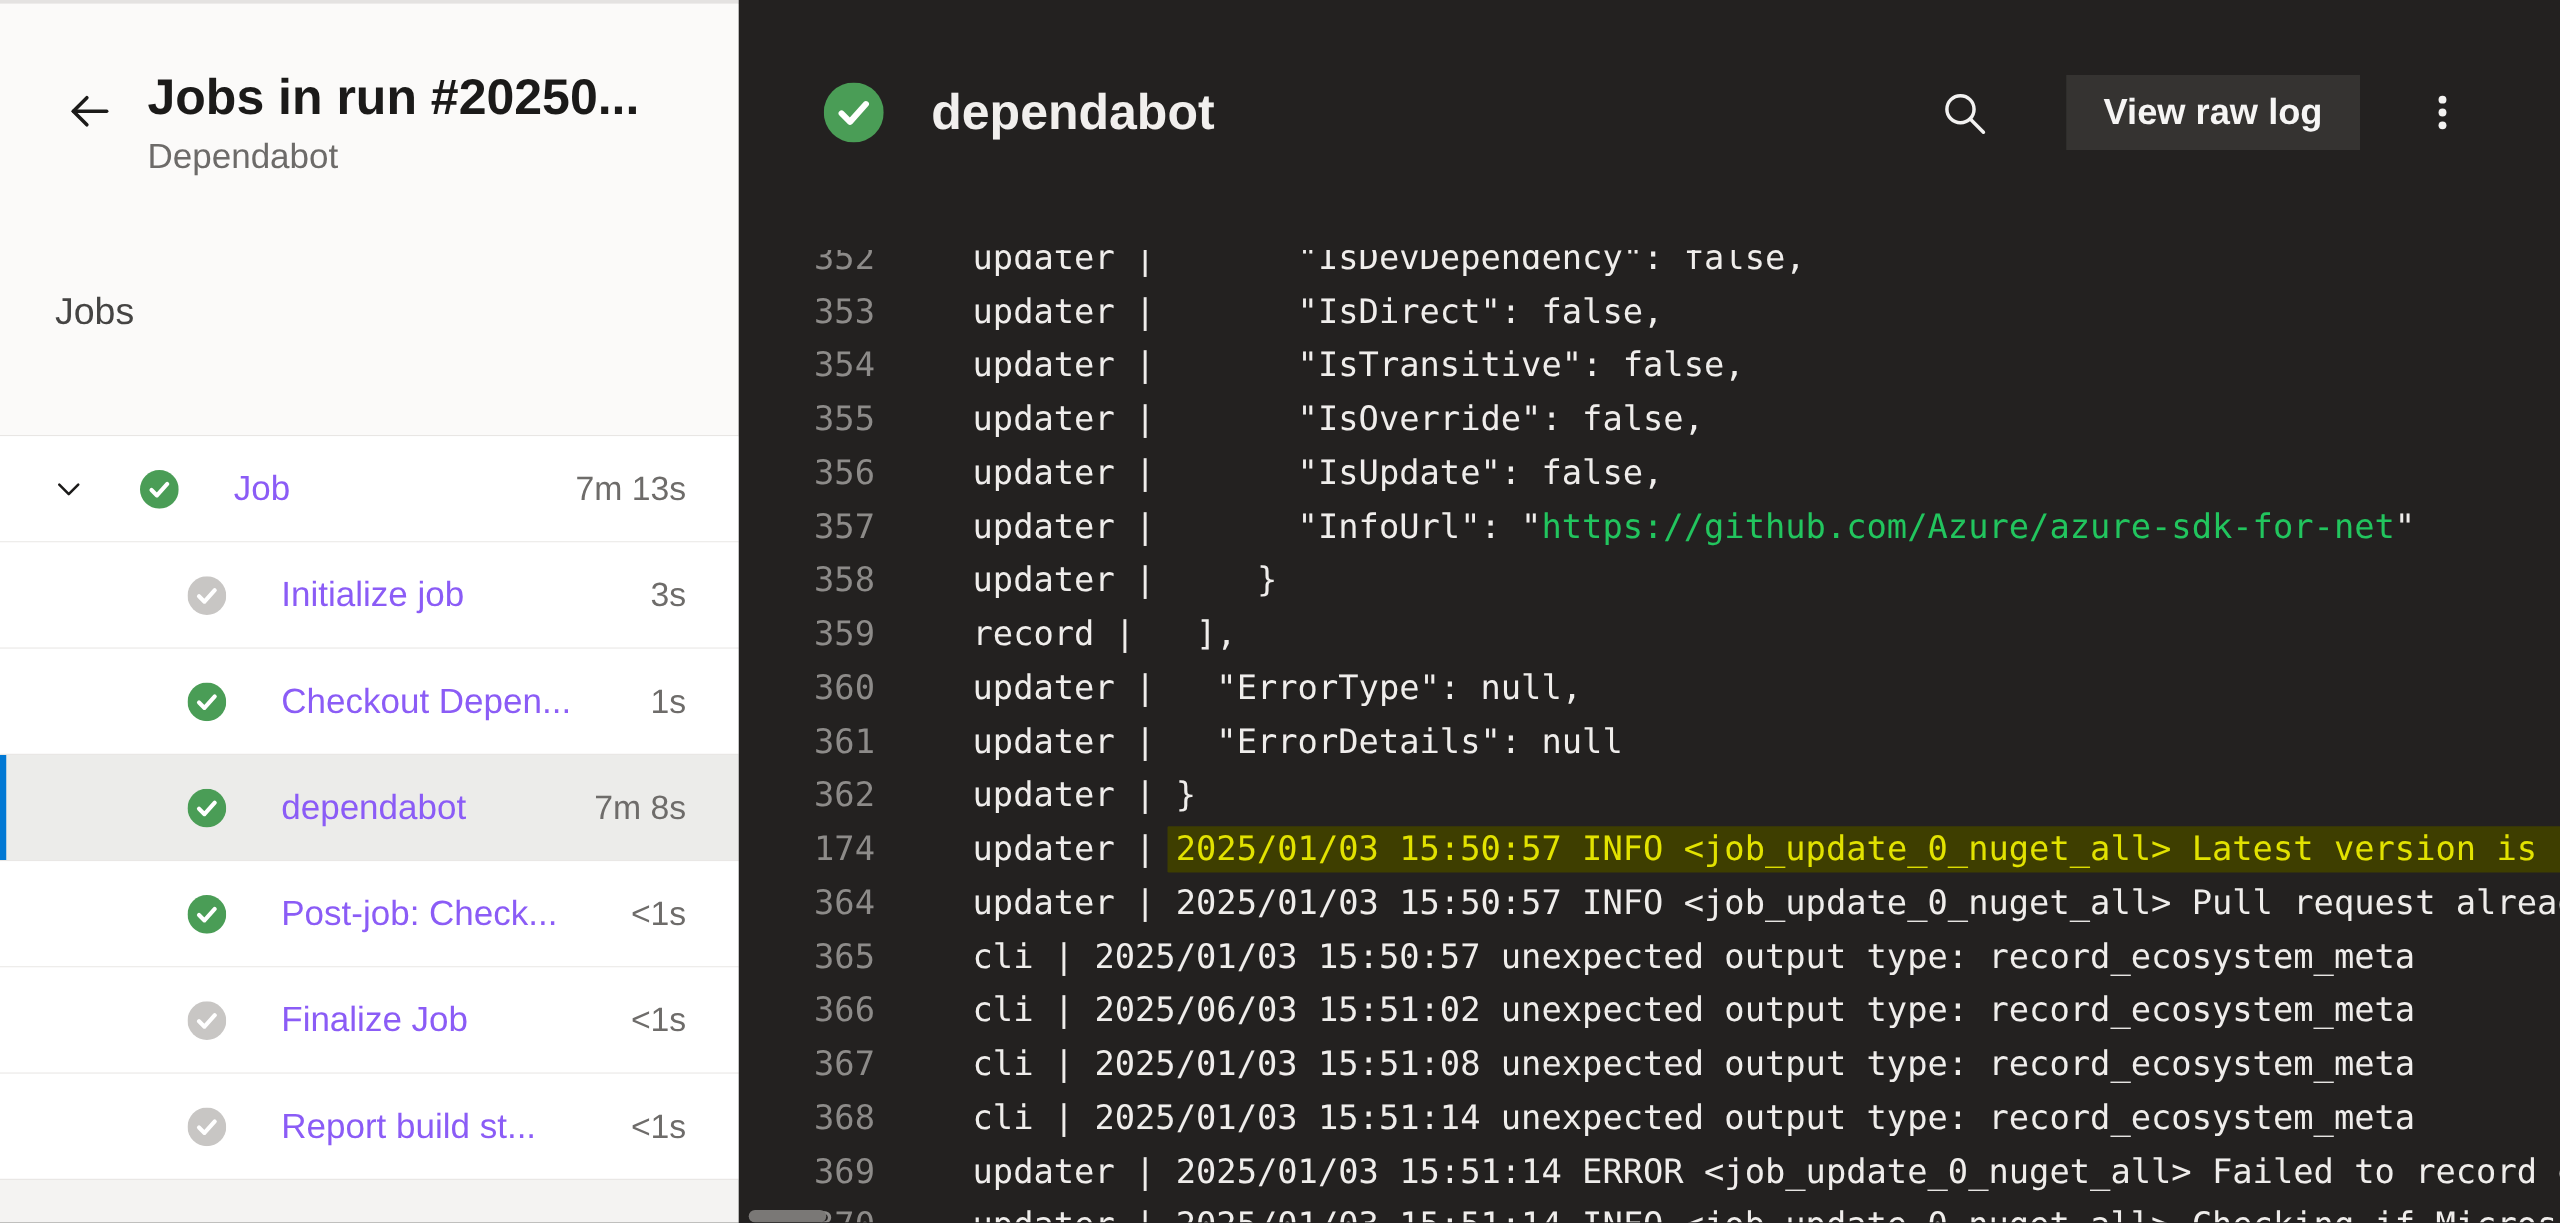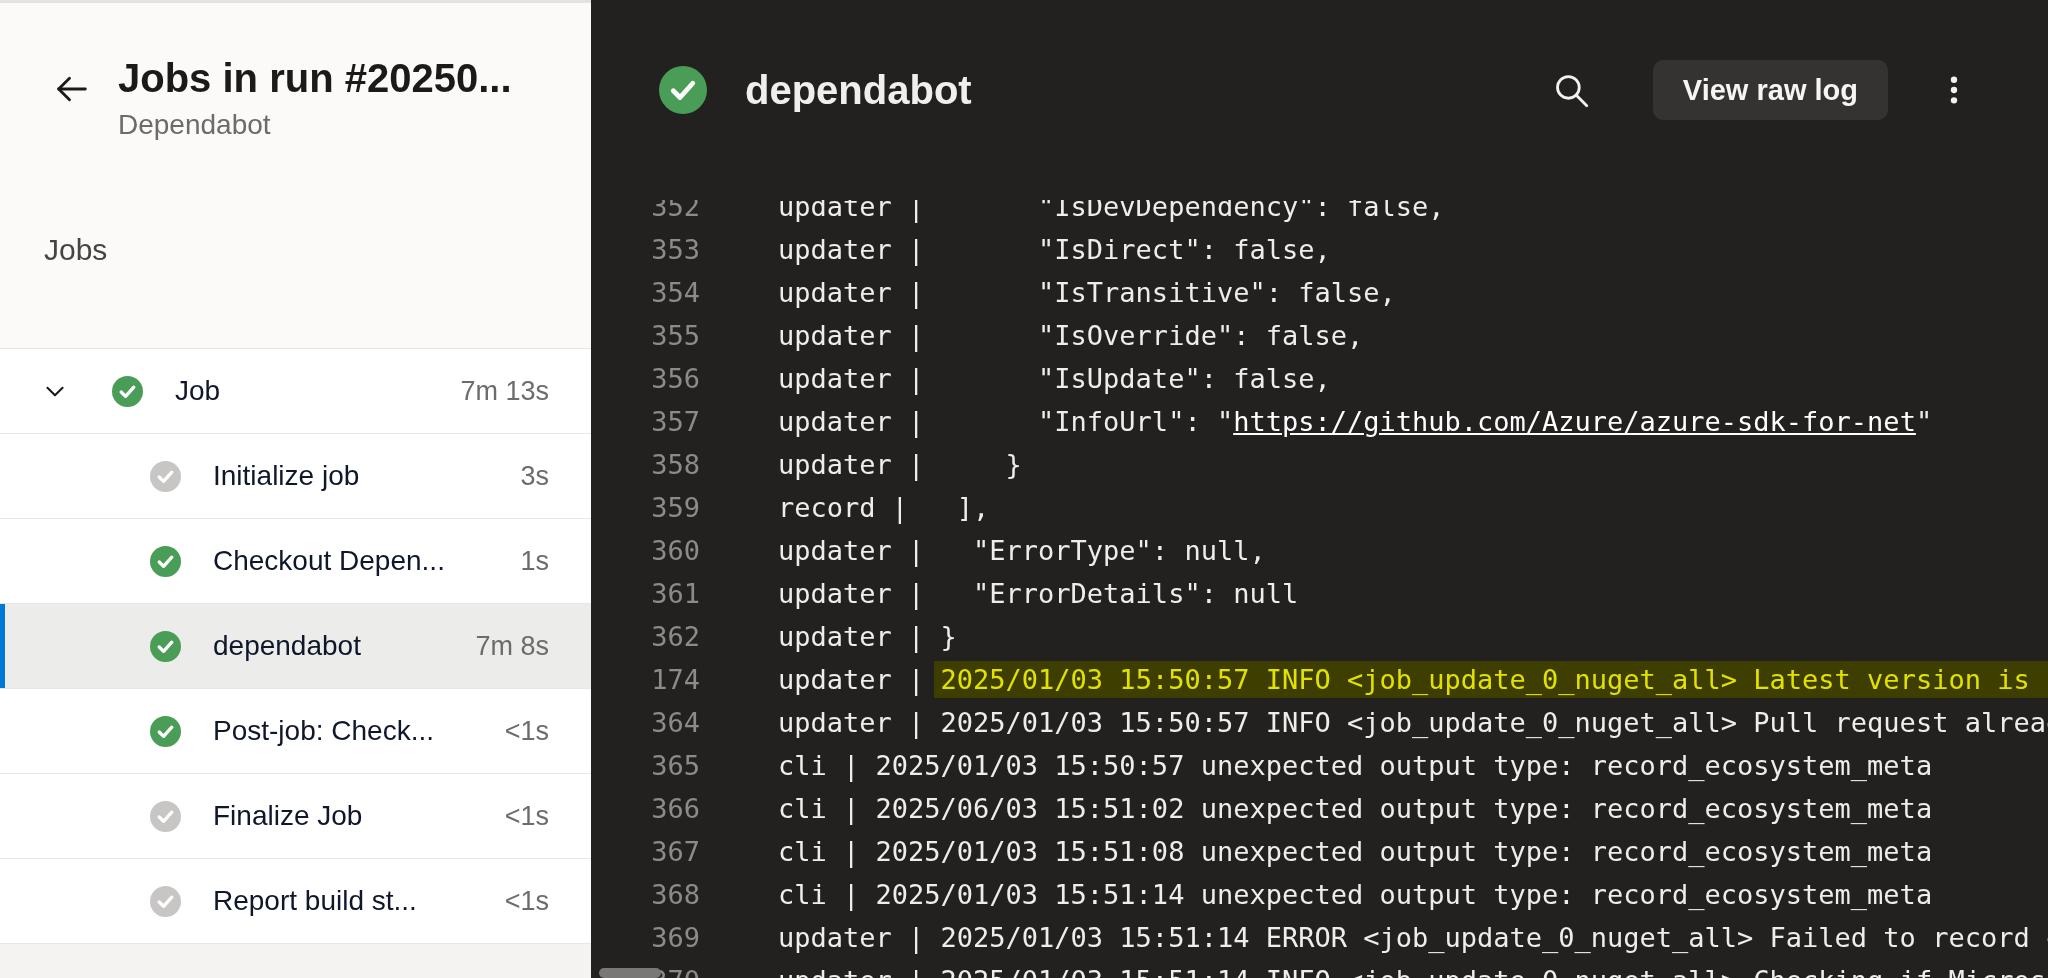"View raw log" .raw-btn { border-radius: 10px -> 0 }
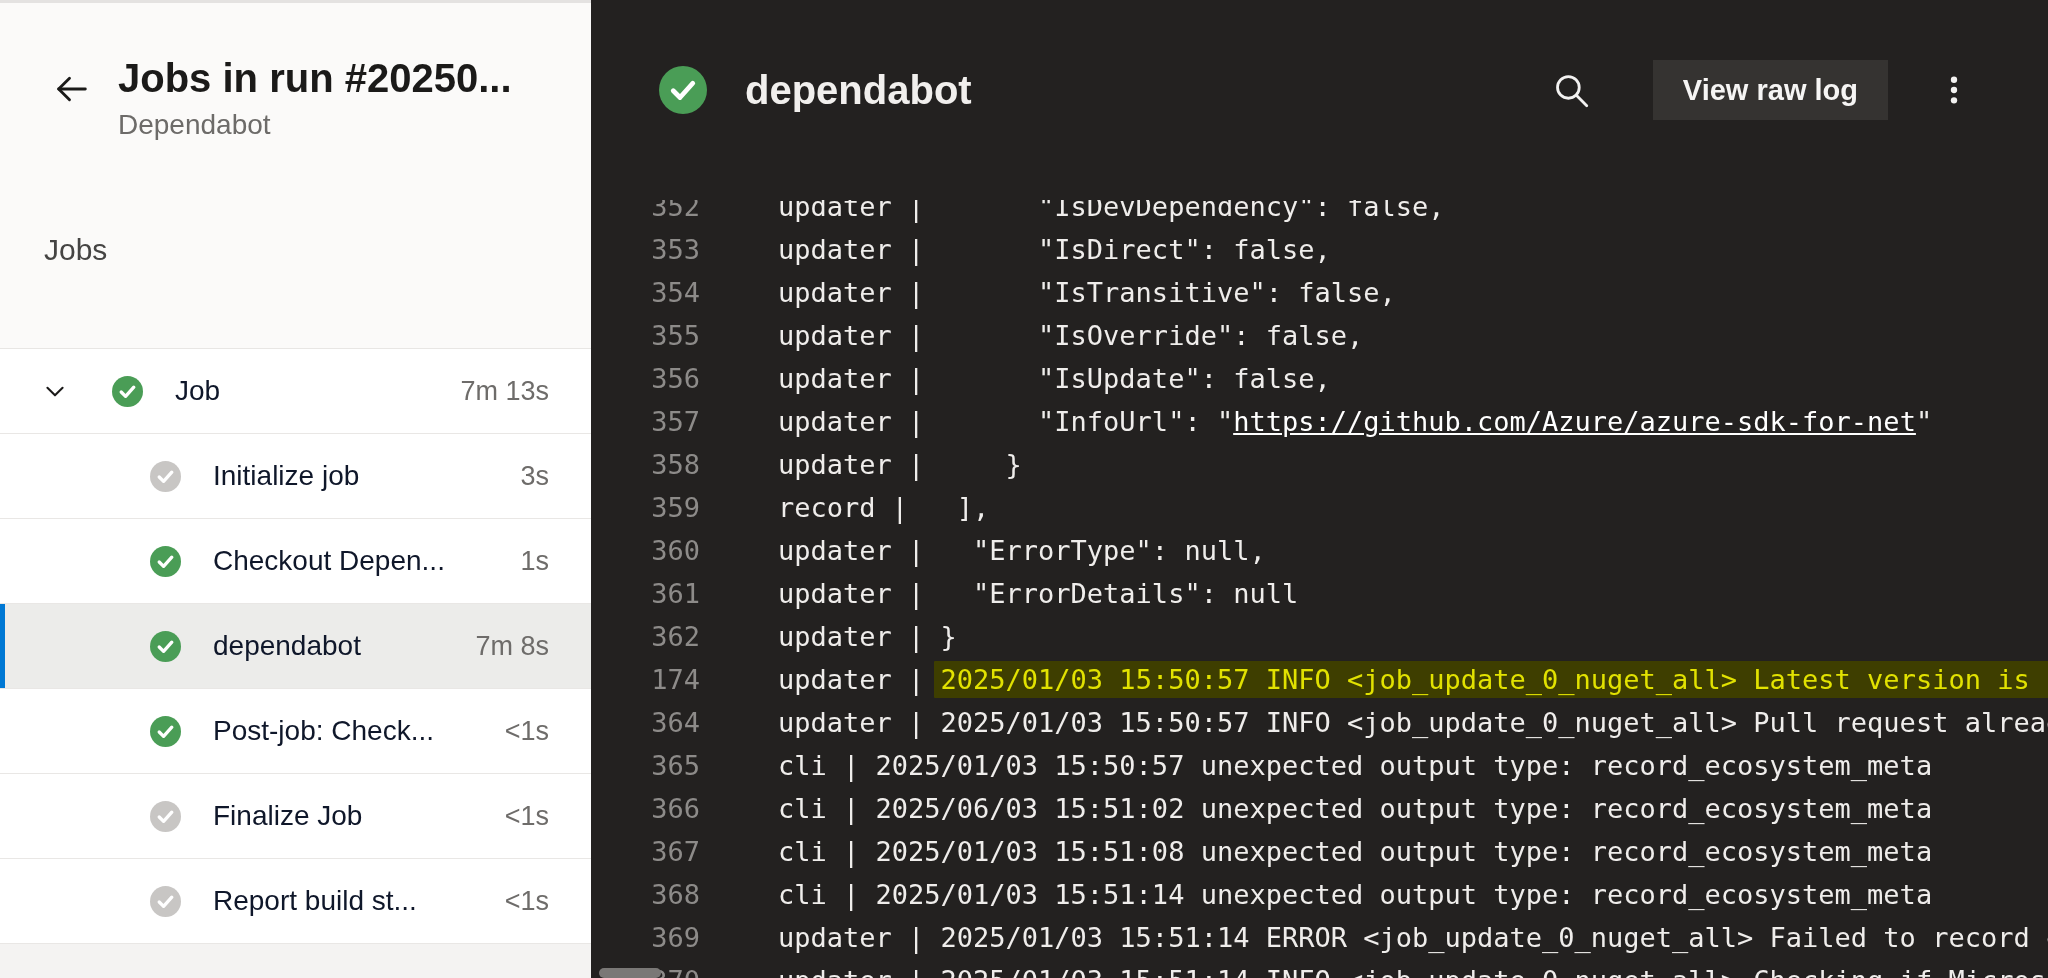"Job" .row-label { color: #0f172a -> #8b5cf6; margin-left: 32px -> 44px }
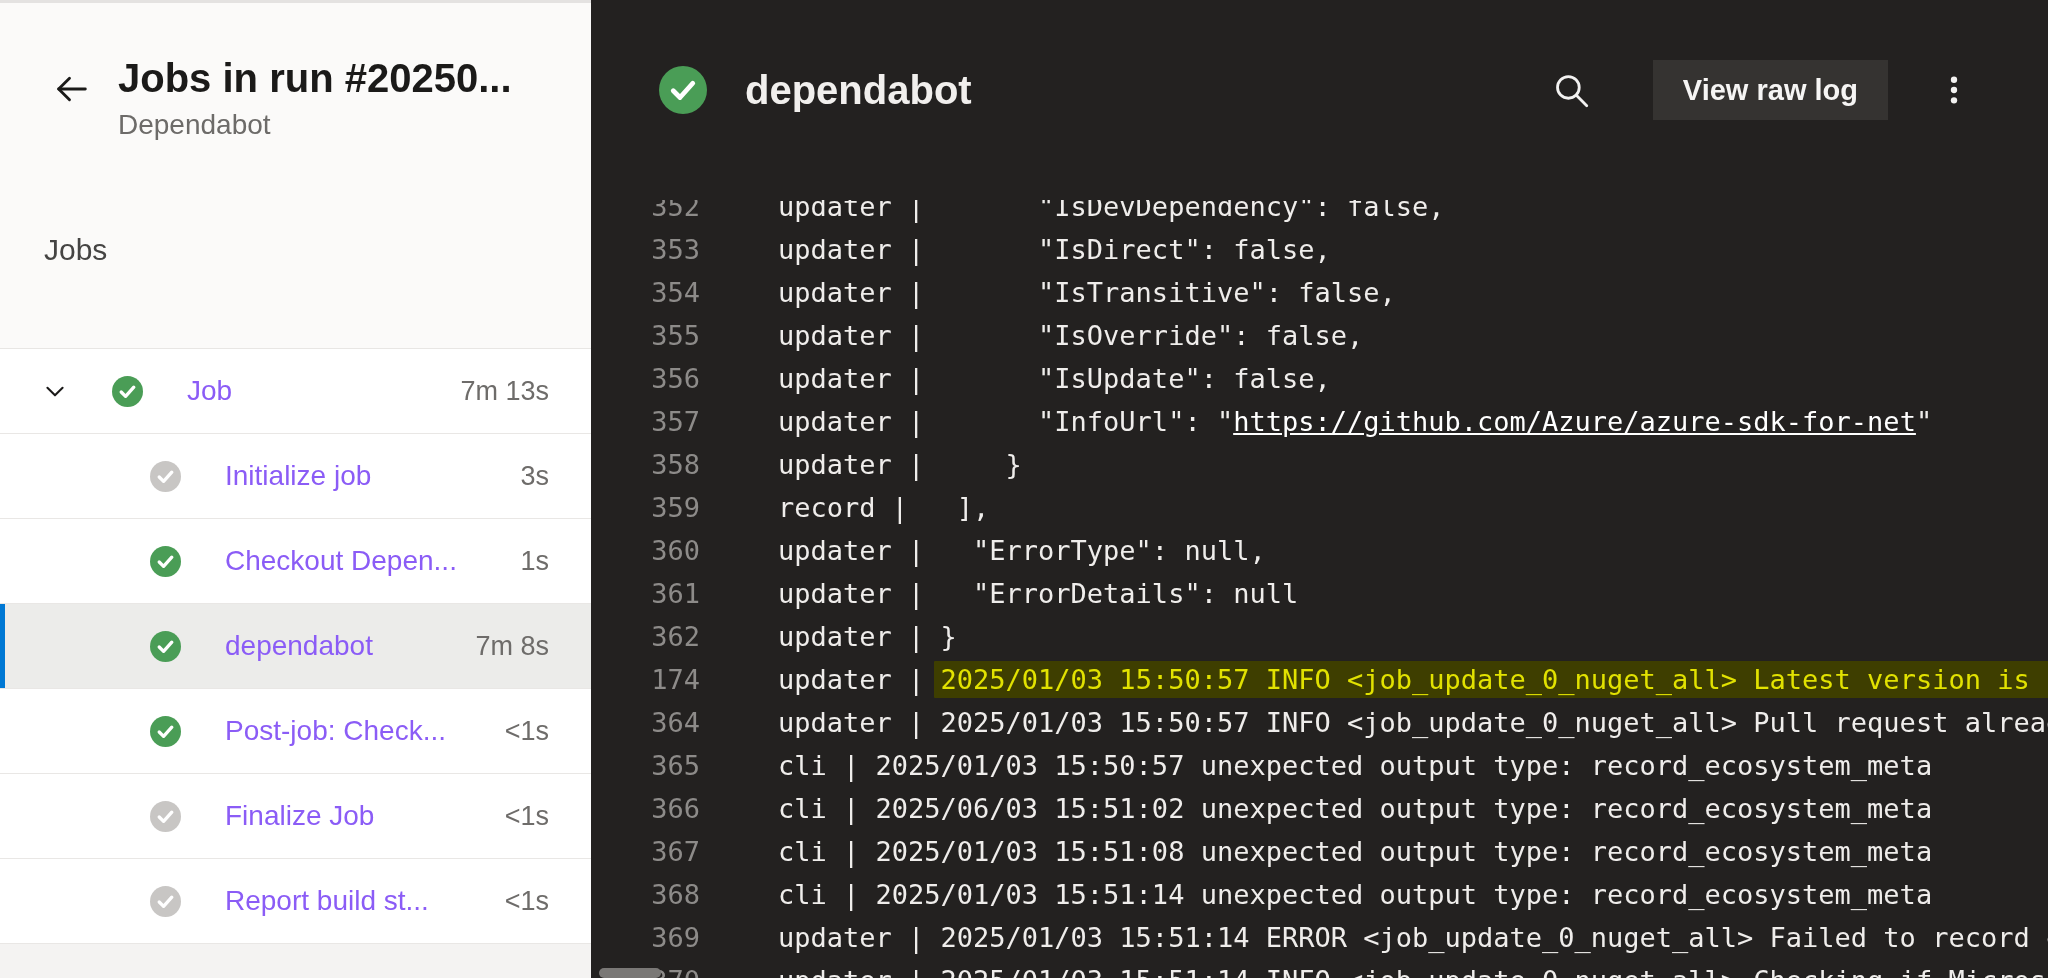"https://github.com/Azure/azure-sdk-for-n" .ltext .link { color: #ffffff -> #22c55e; text-decoration: underline -> none }
